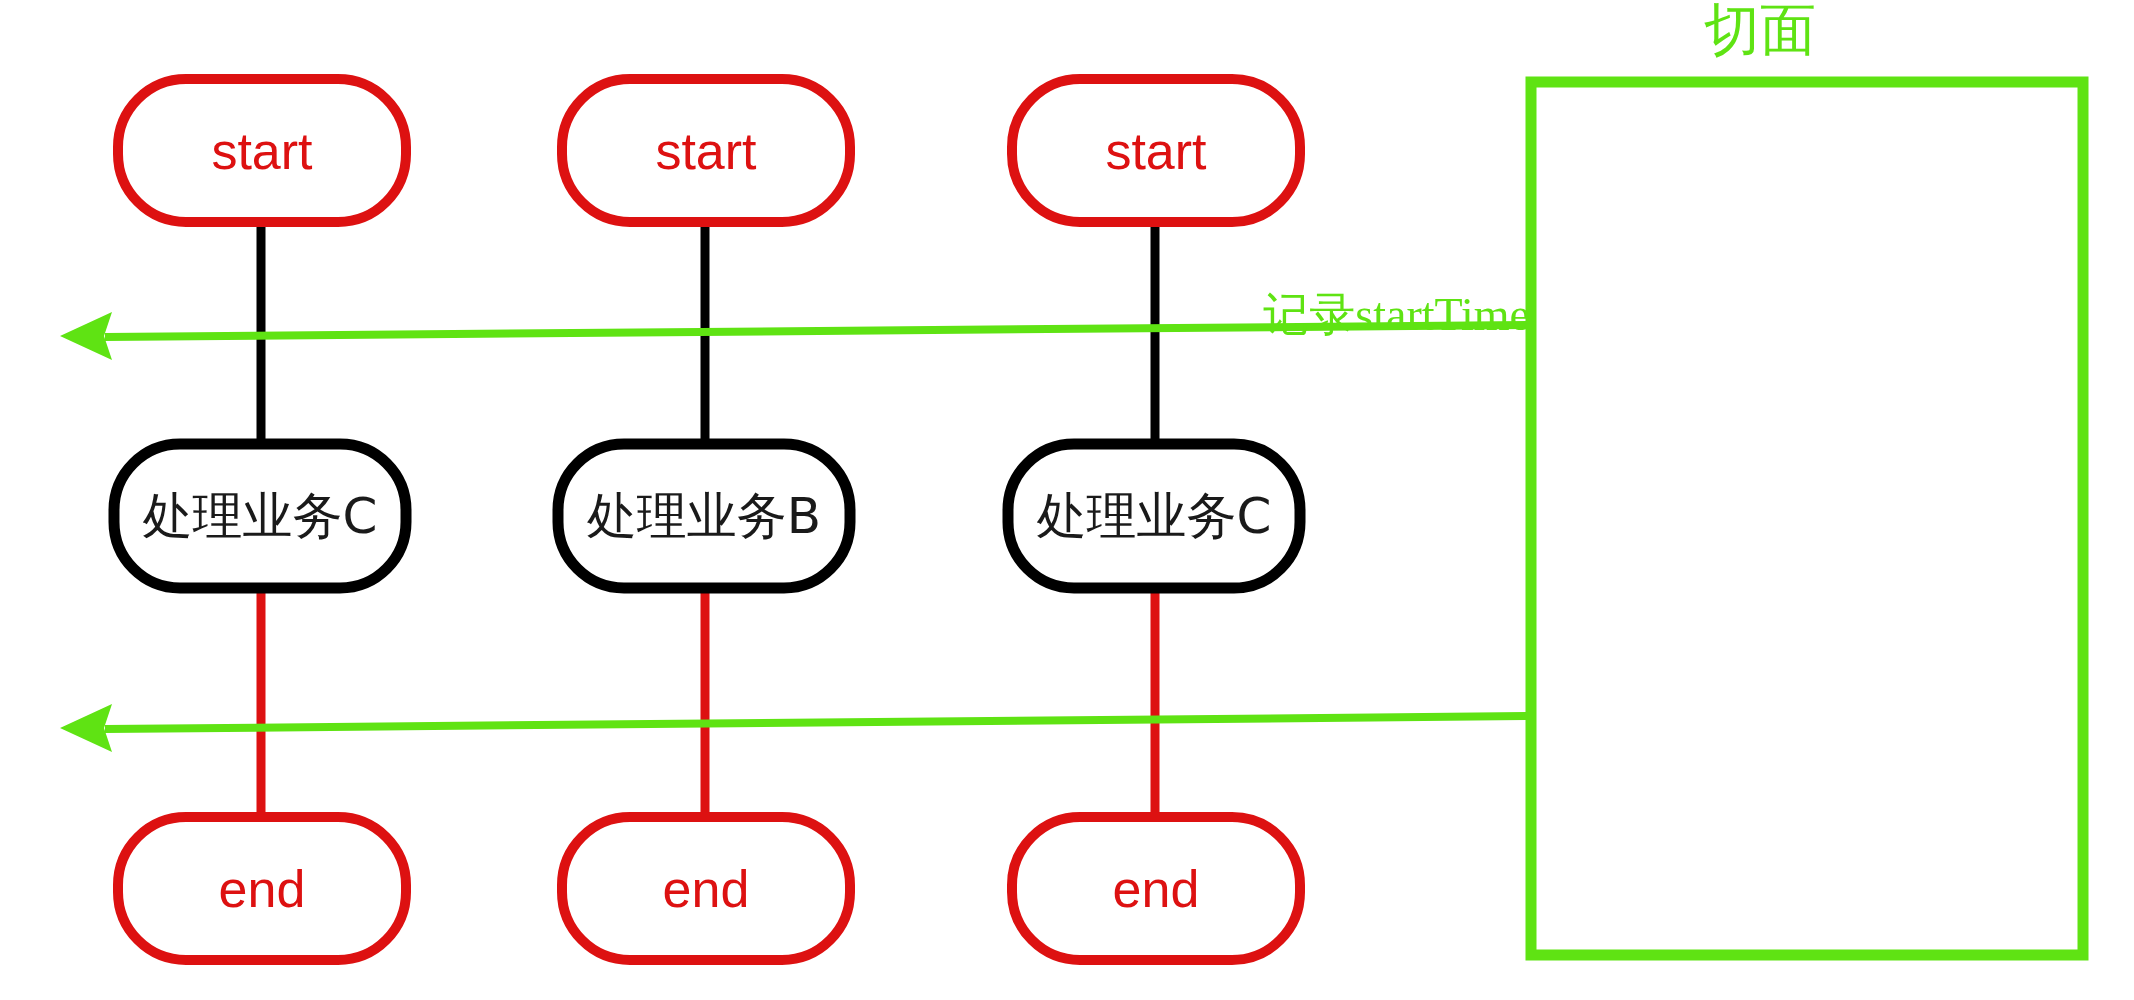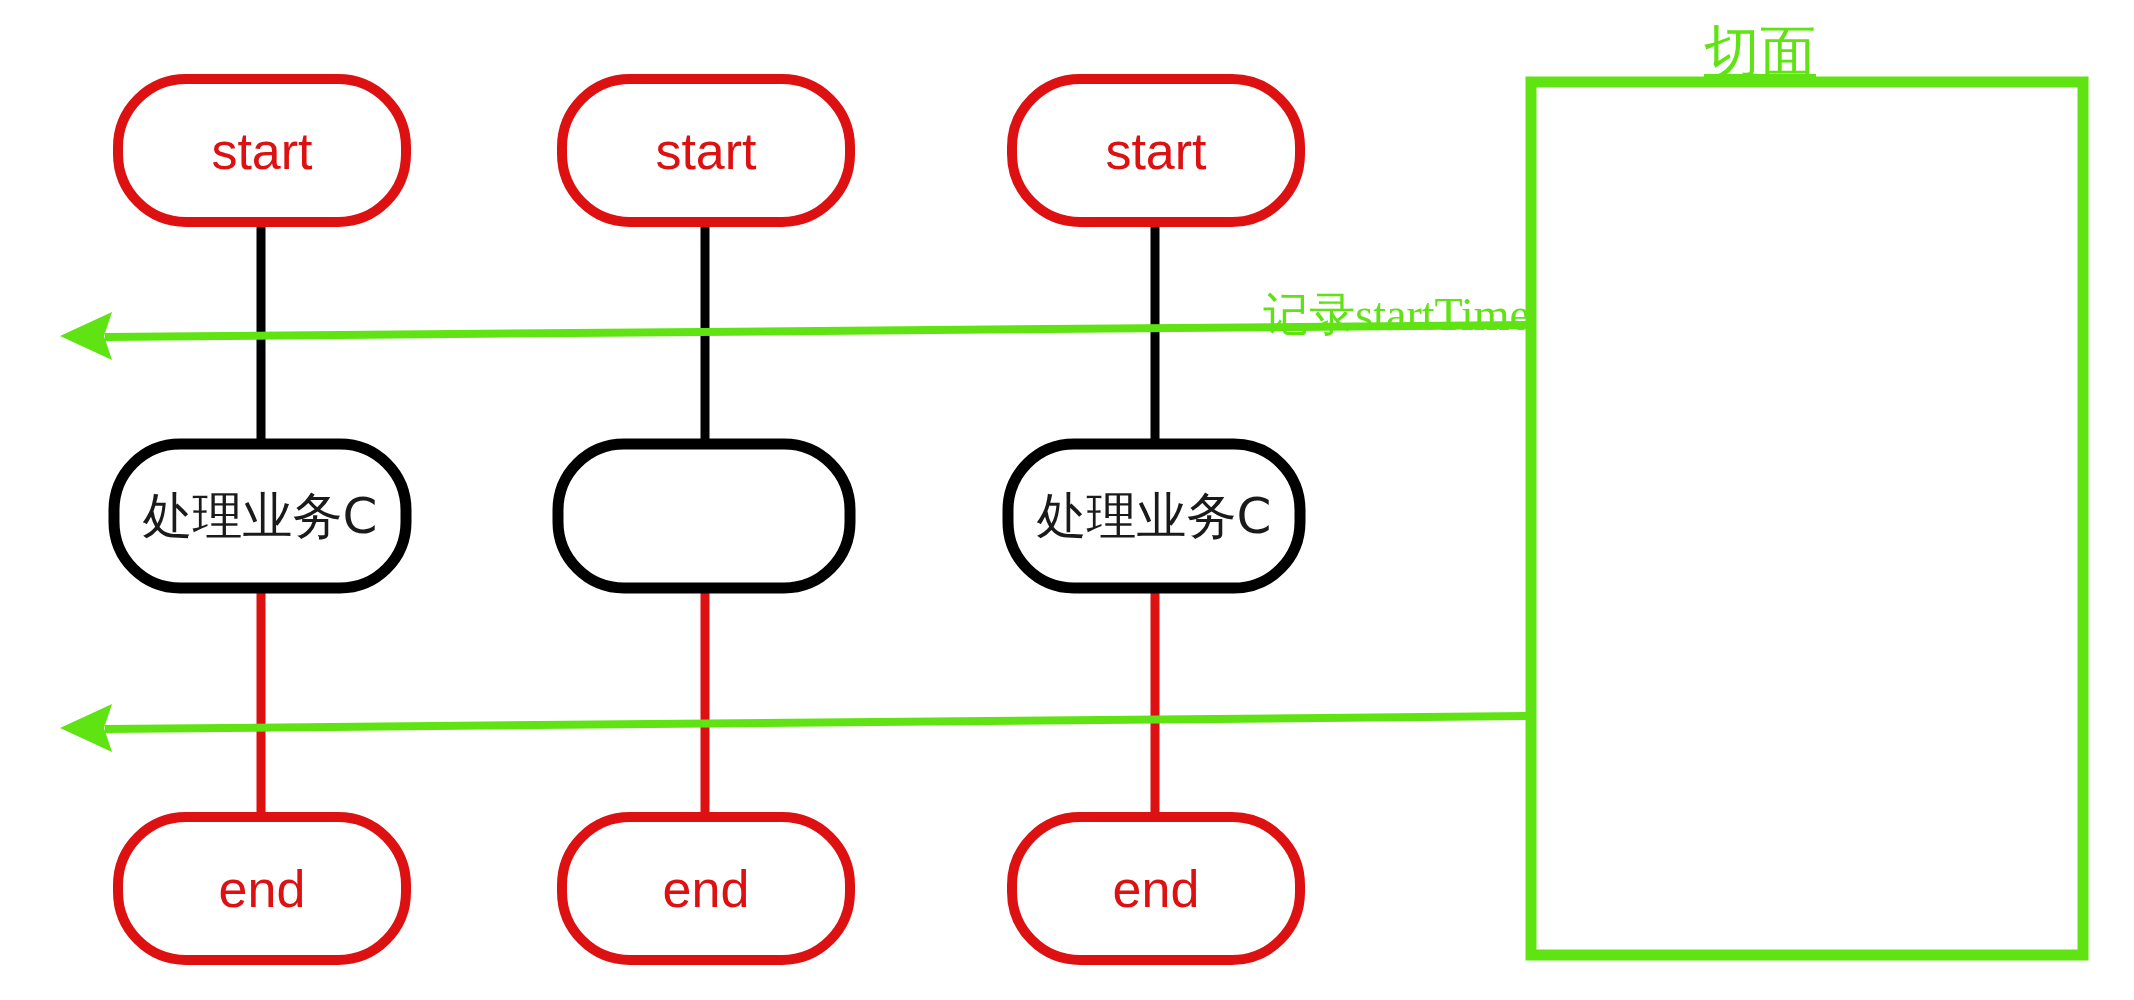"切面" div.green-text { text-decoration: underline -> none; top: 24px -> 2px }
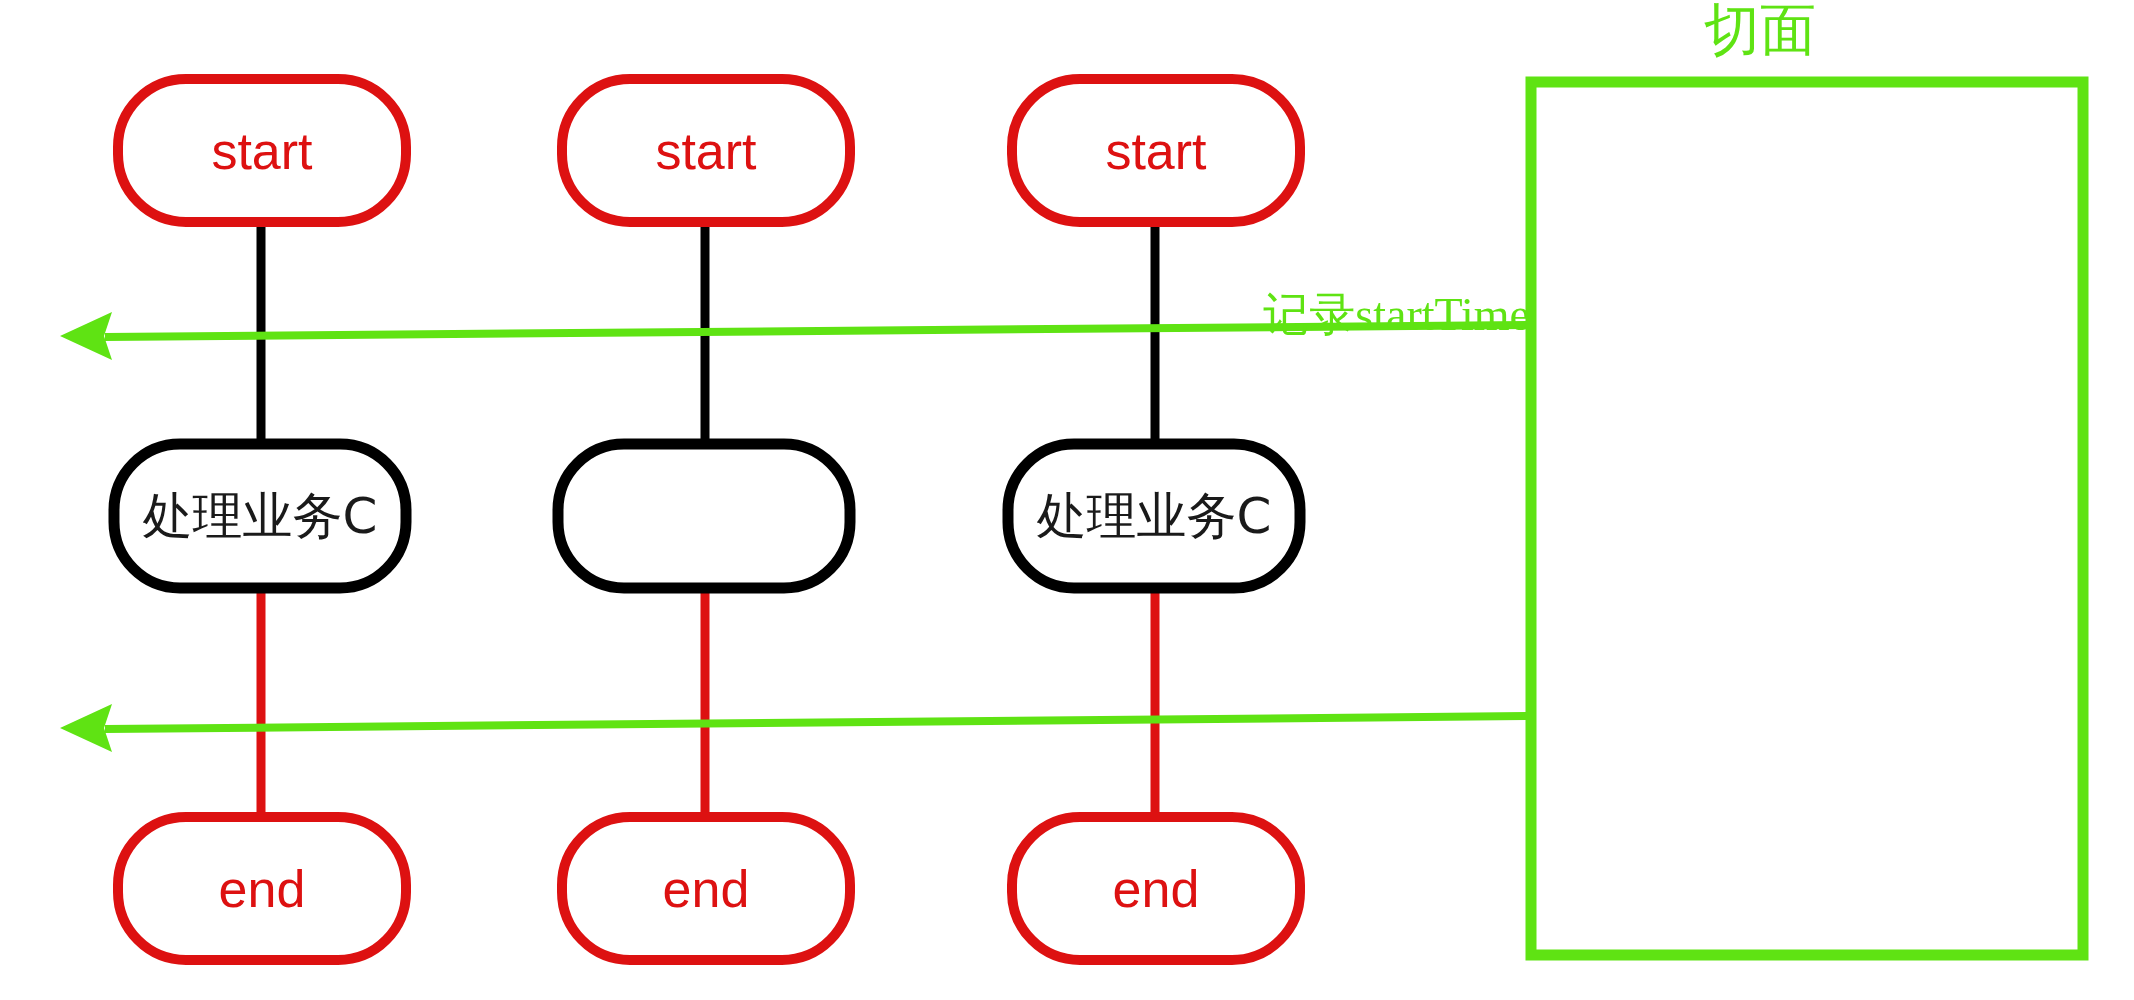"处理业务B" div.node-label { html: none -> <div>处理业务B</div> }
